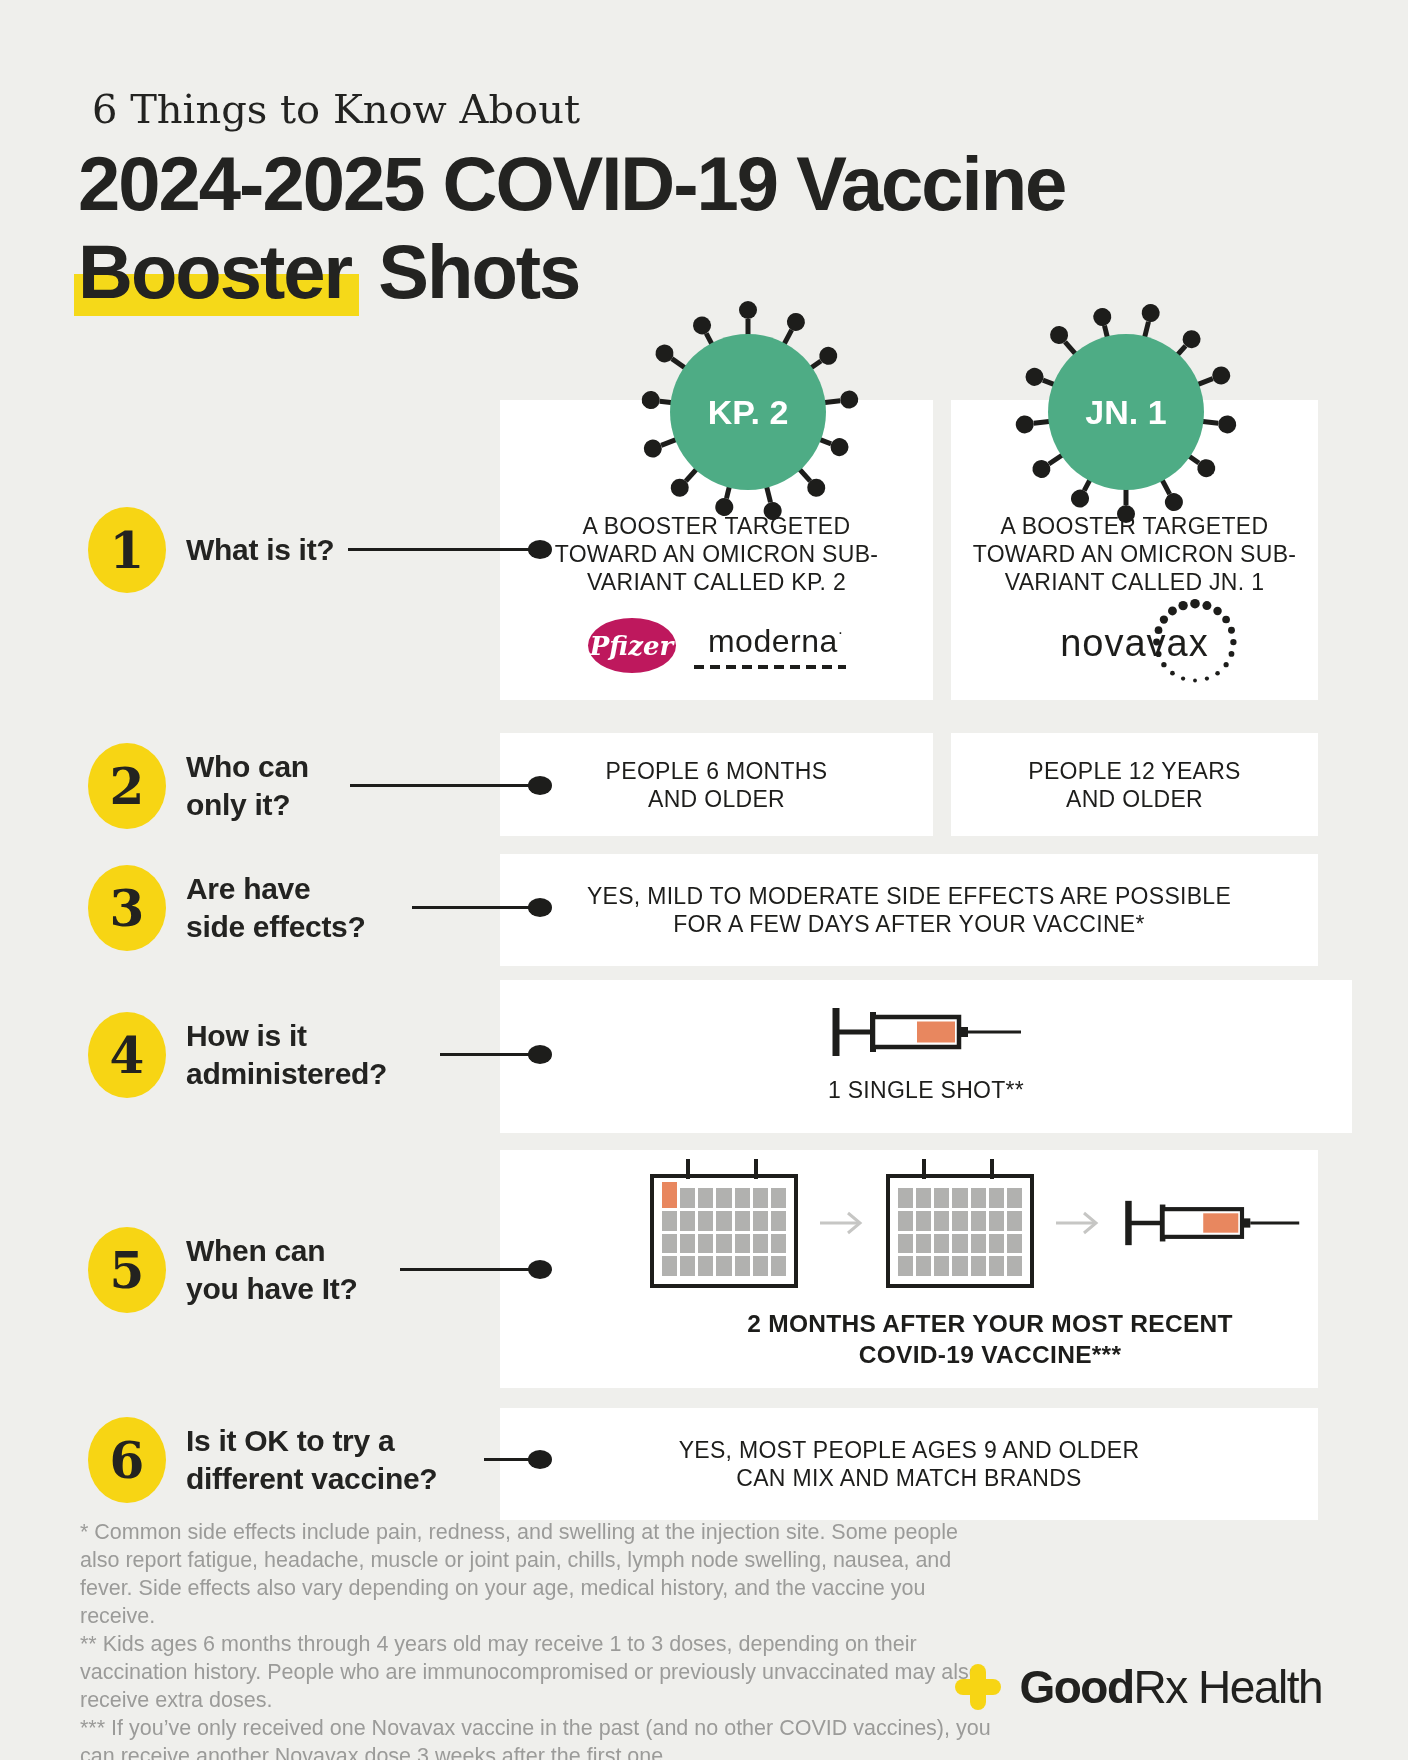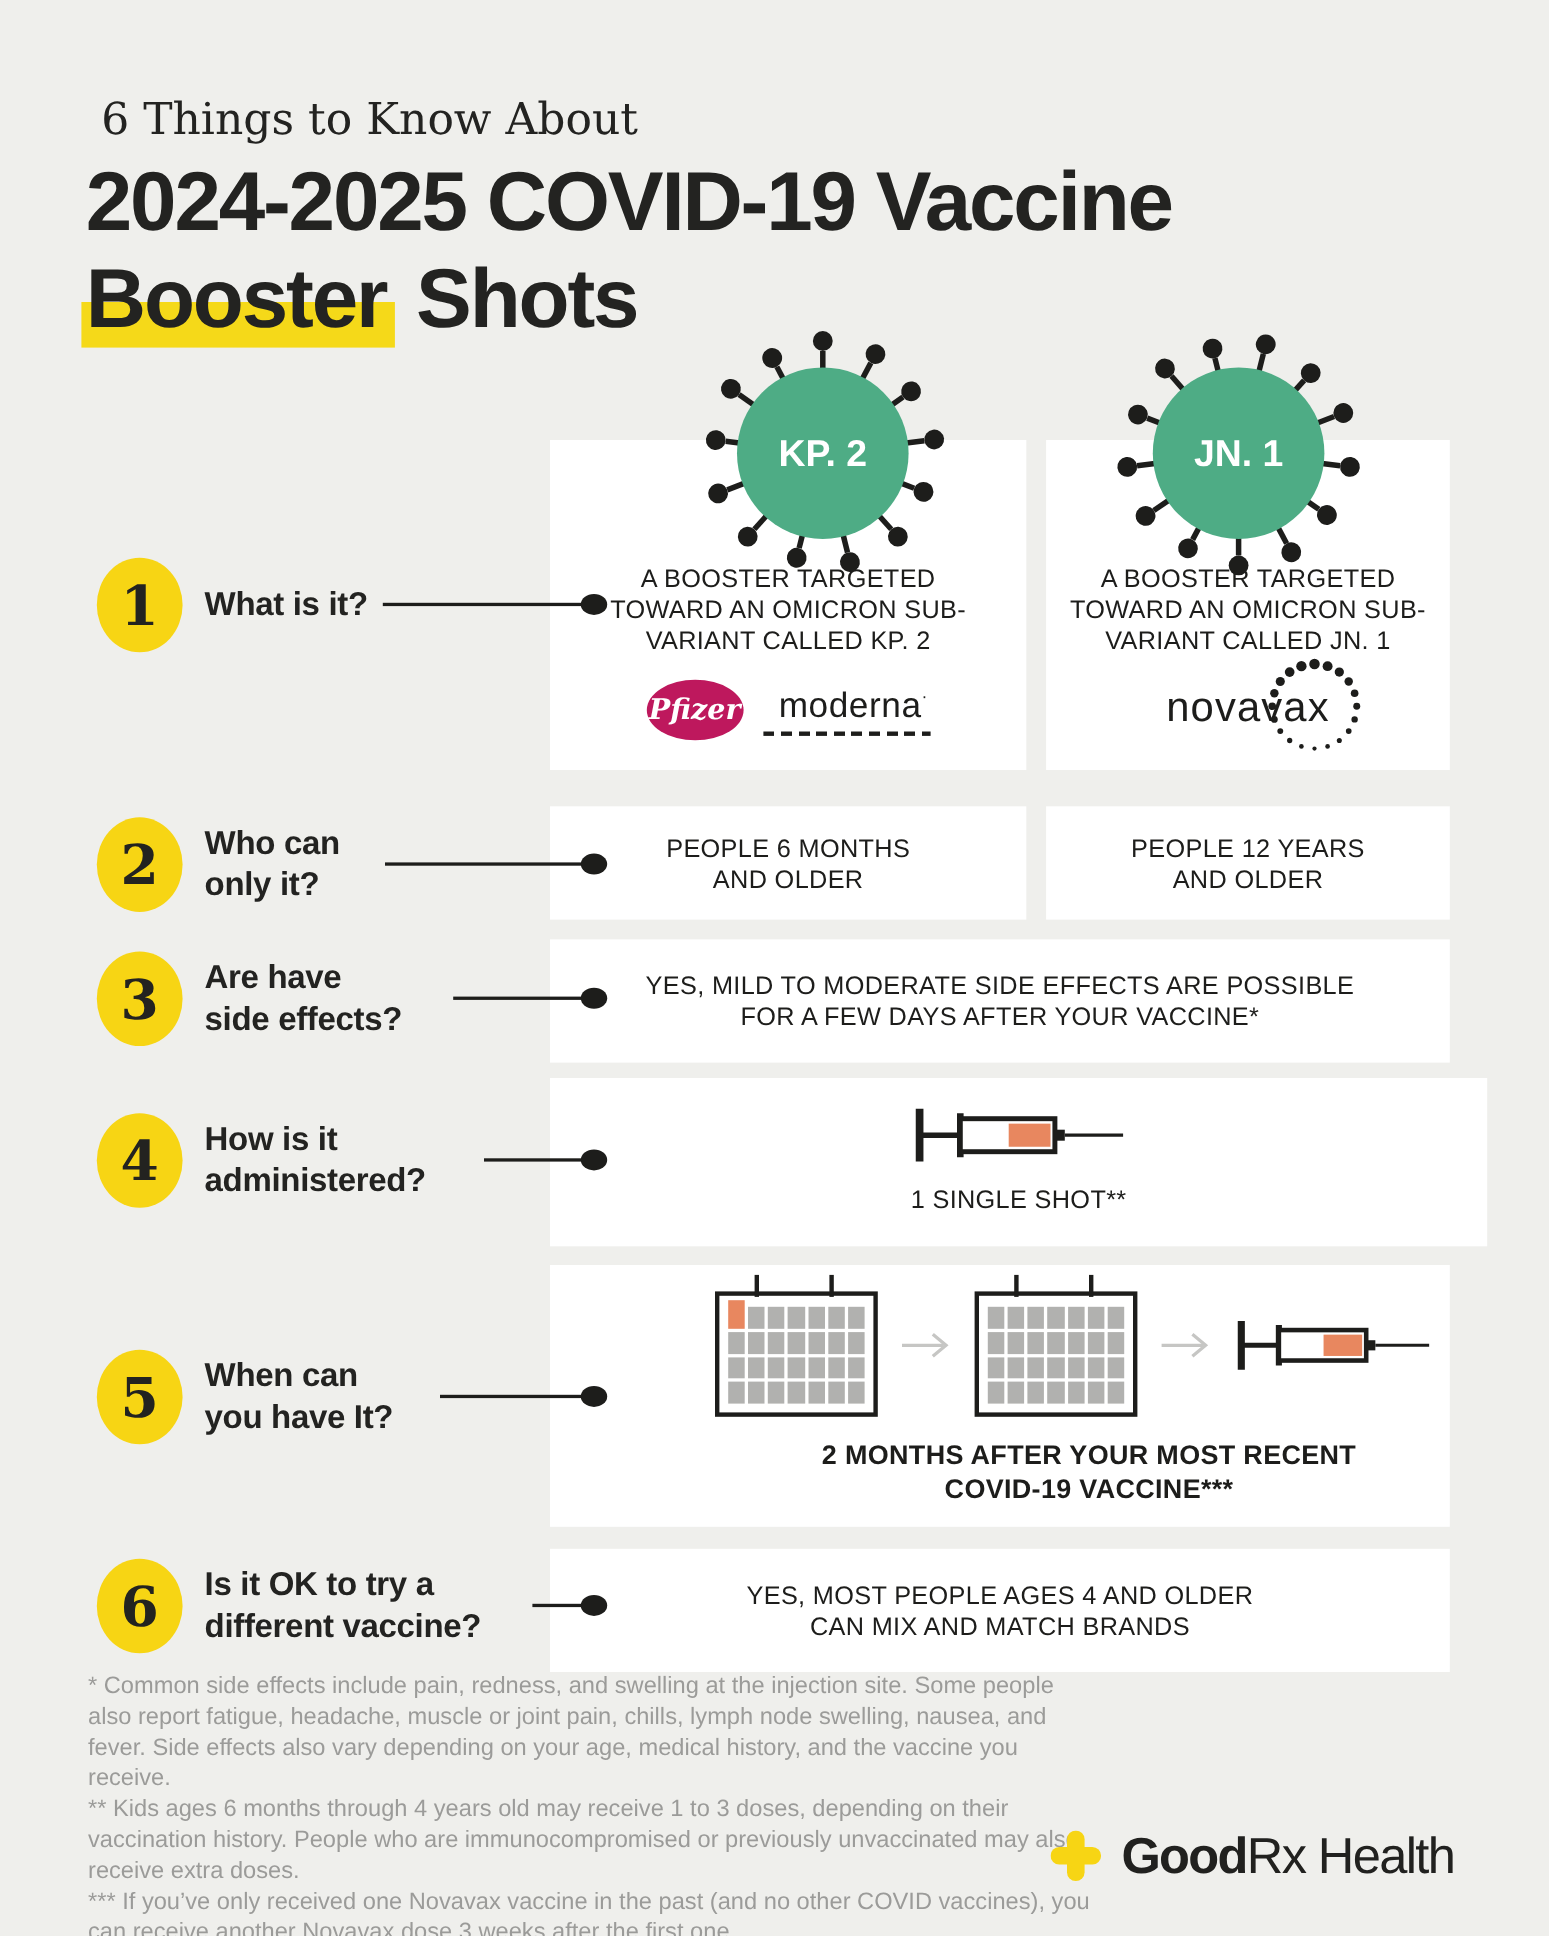"YES, MOST PEOPLE AGES 4" span { text: 4 -> 9 }
